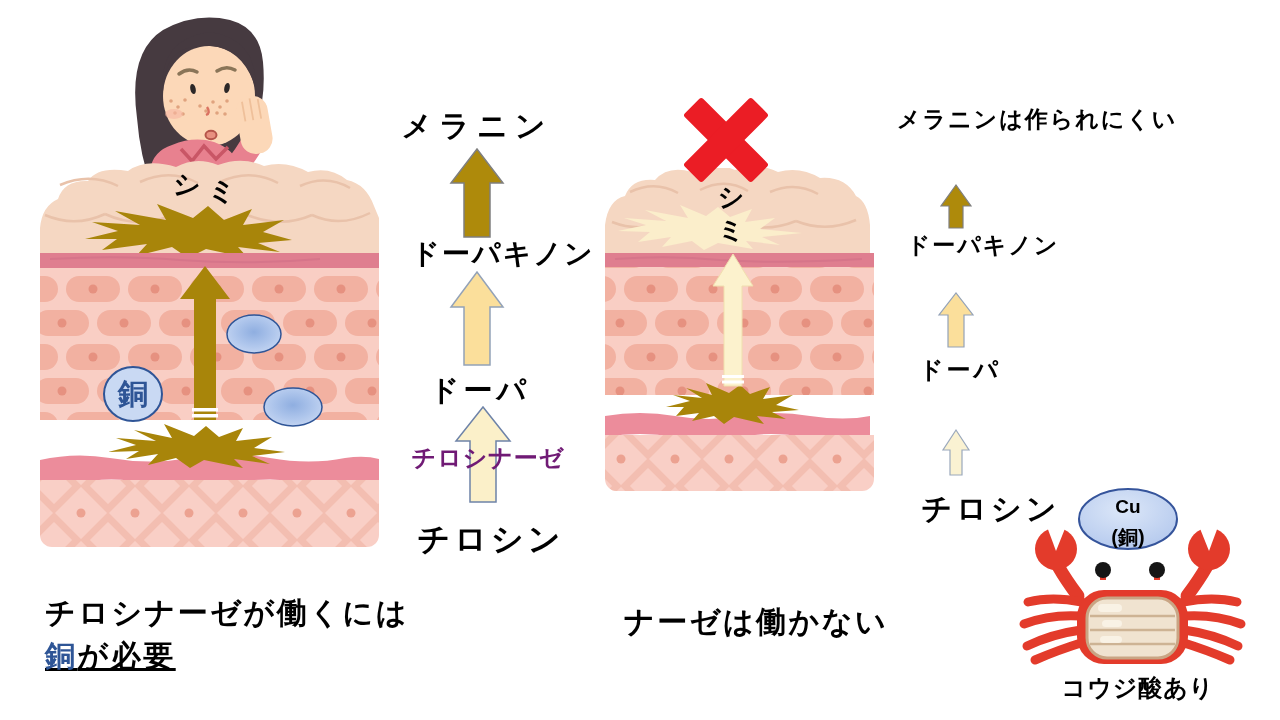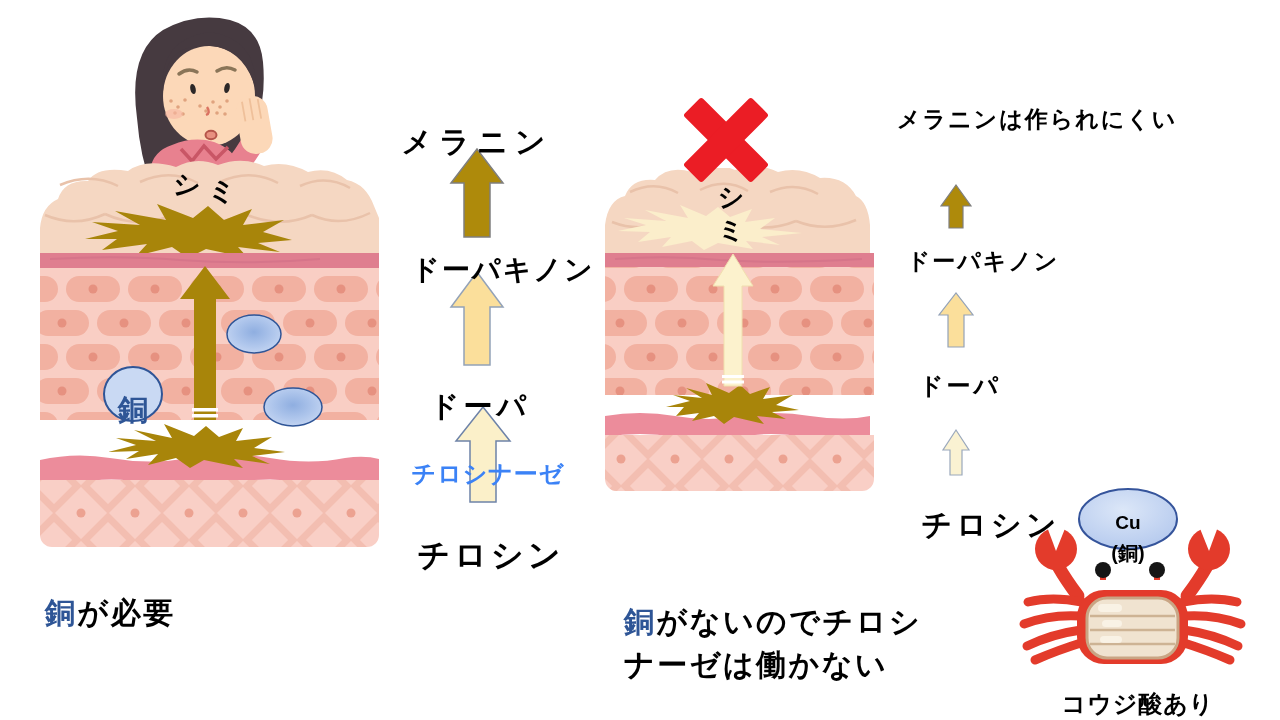"メラニン" .center { margin-top: 16px -> none }
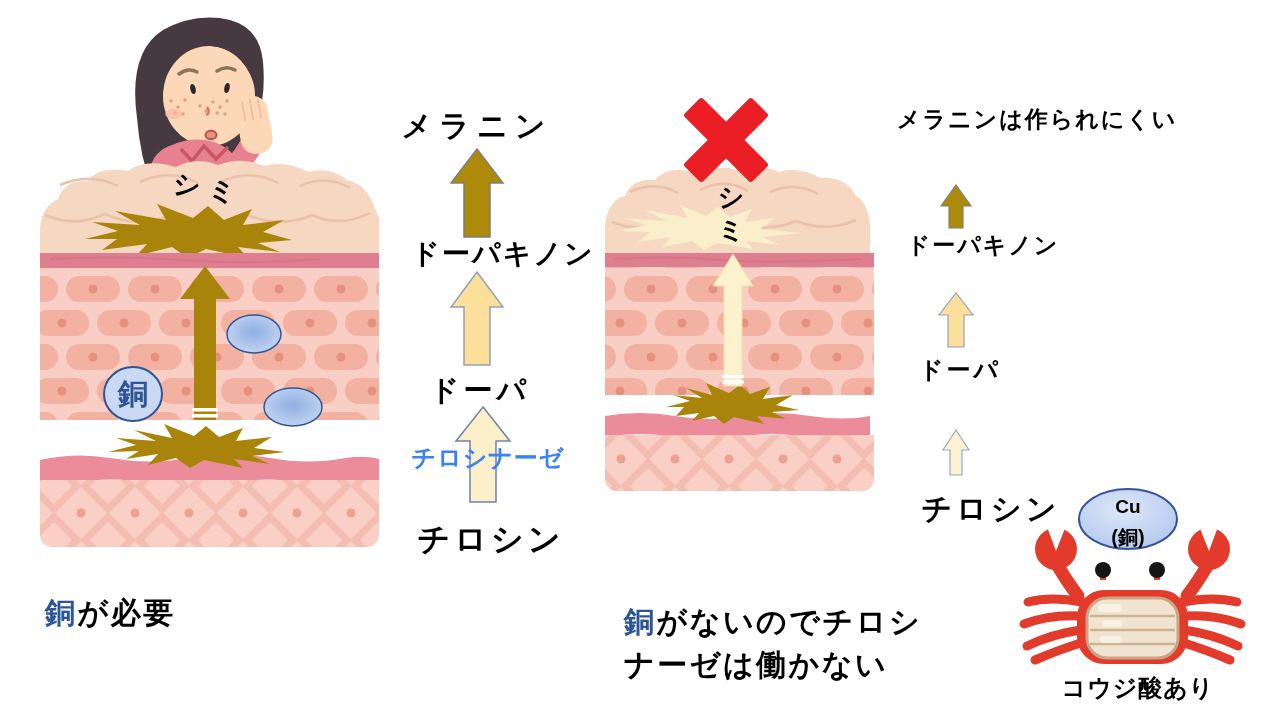"チロシナーゼ" .navy { color: #3b82f6 -> #701a75 }
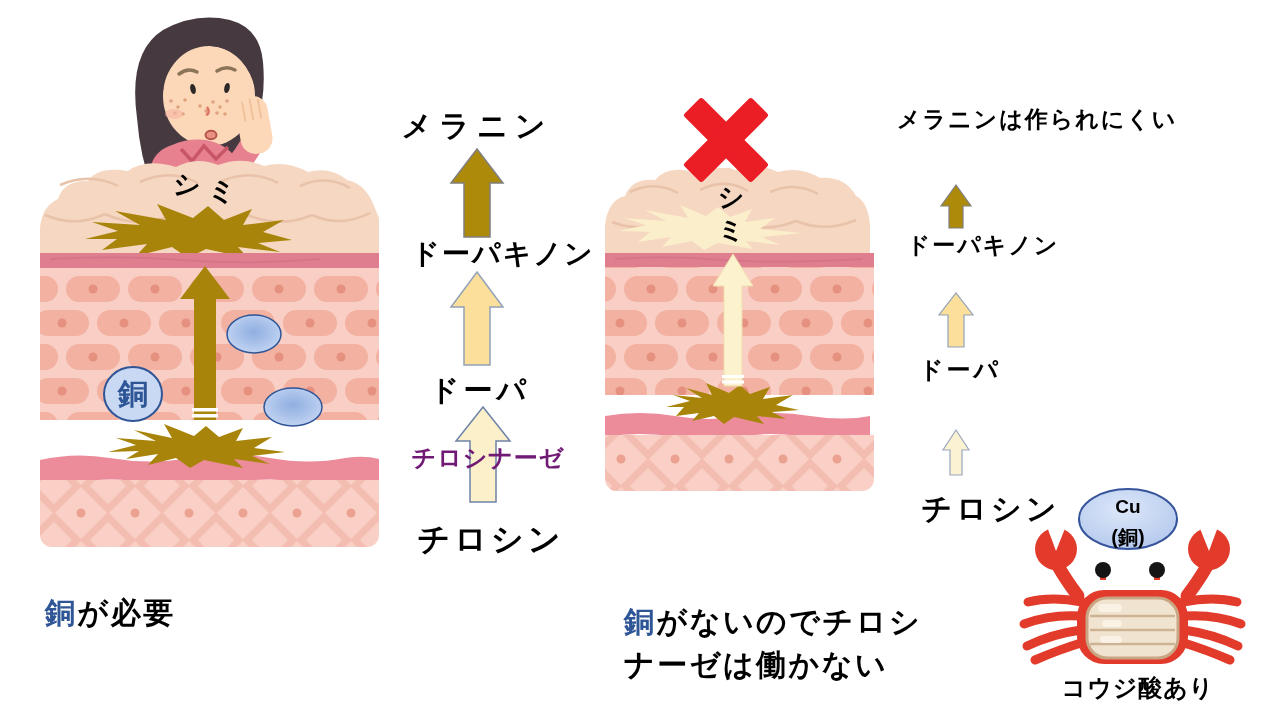"チロシナーゼが働くには" span { html: none -> <span>チロシナーゼが働くには</span> }
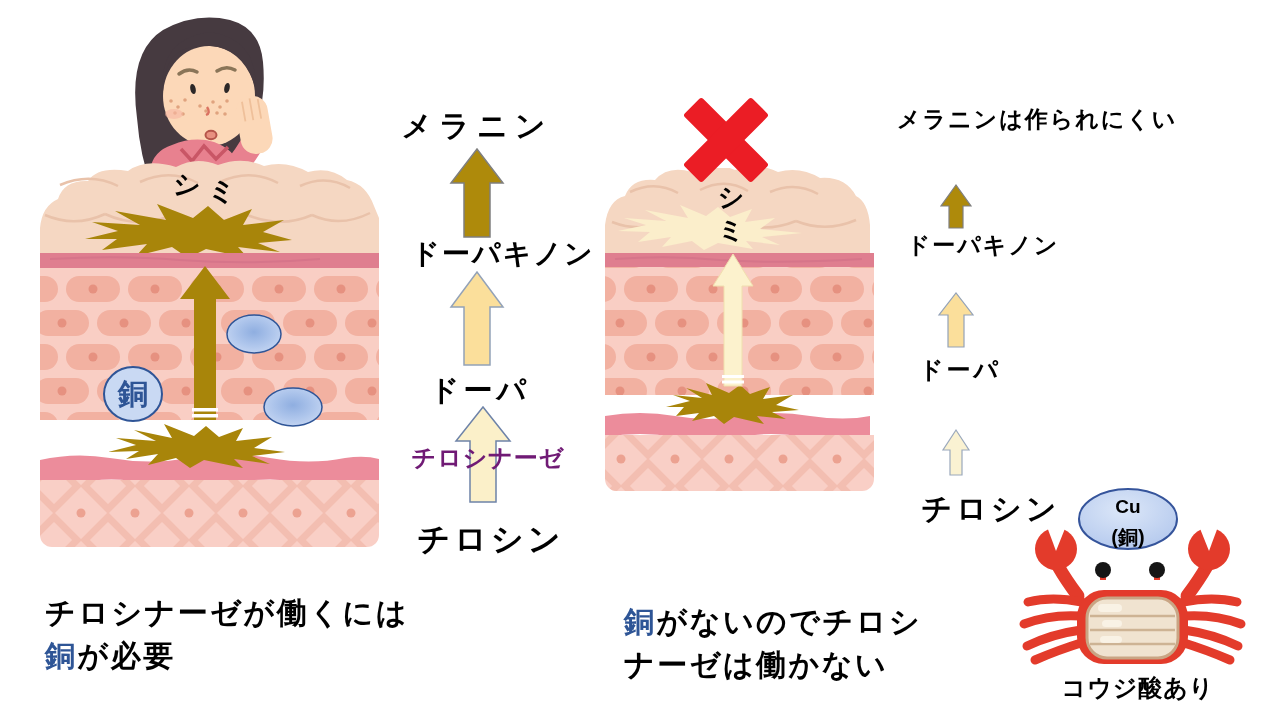"銅がないのでチロシ" span { html: <span><span>銅</span><span>がないのでチロシ</span></span> -> none }
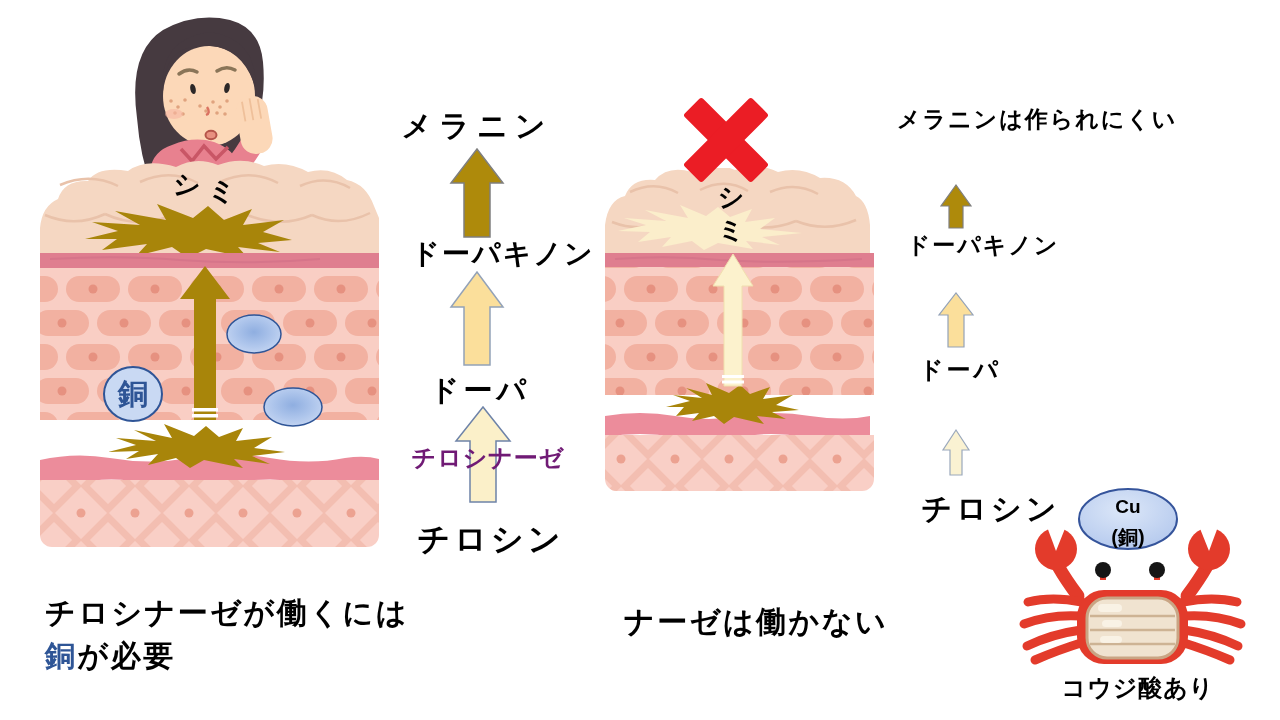"銅が必要" span { text-decoration: none -> underline }
